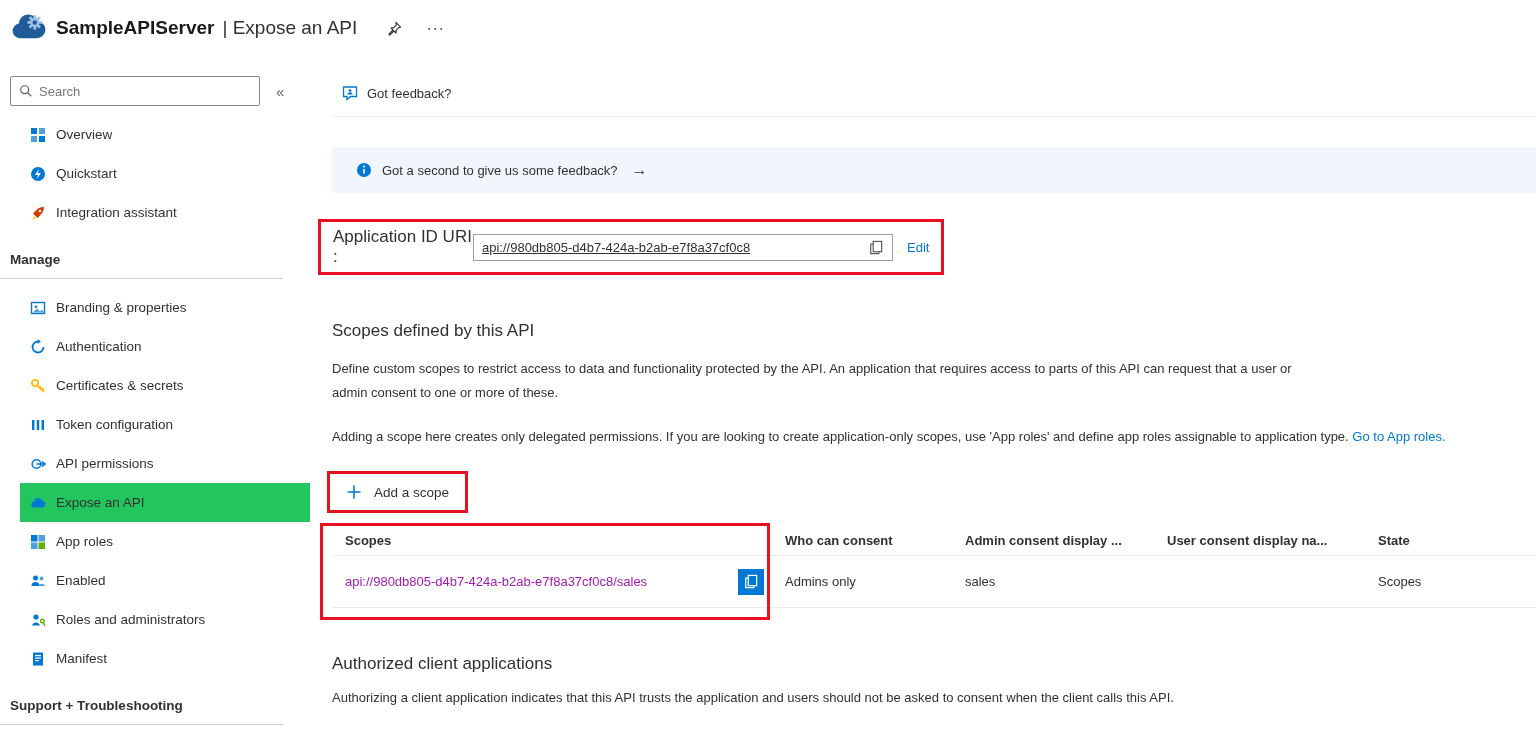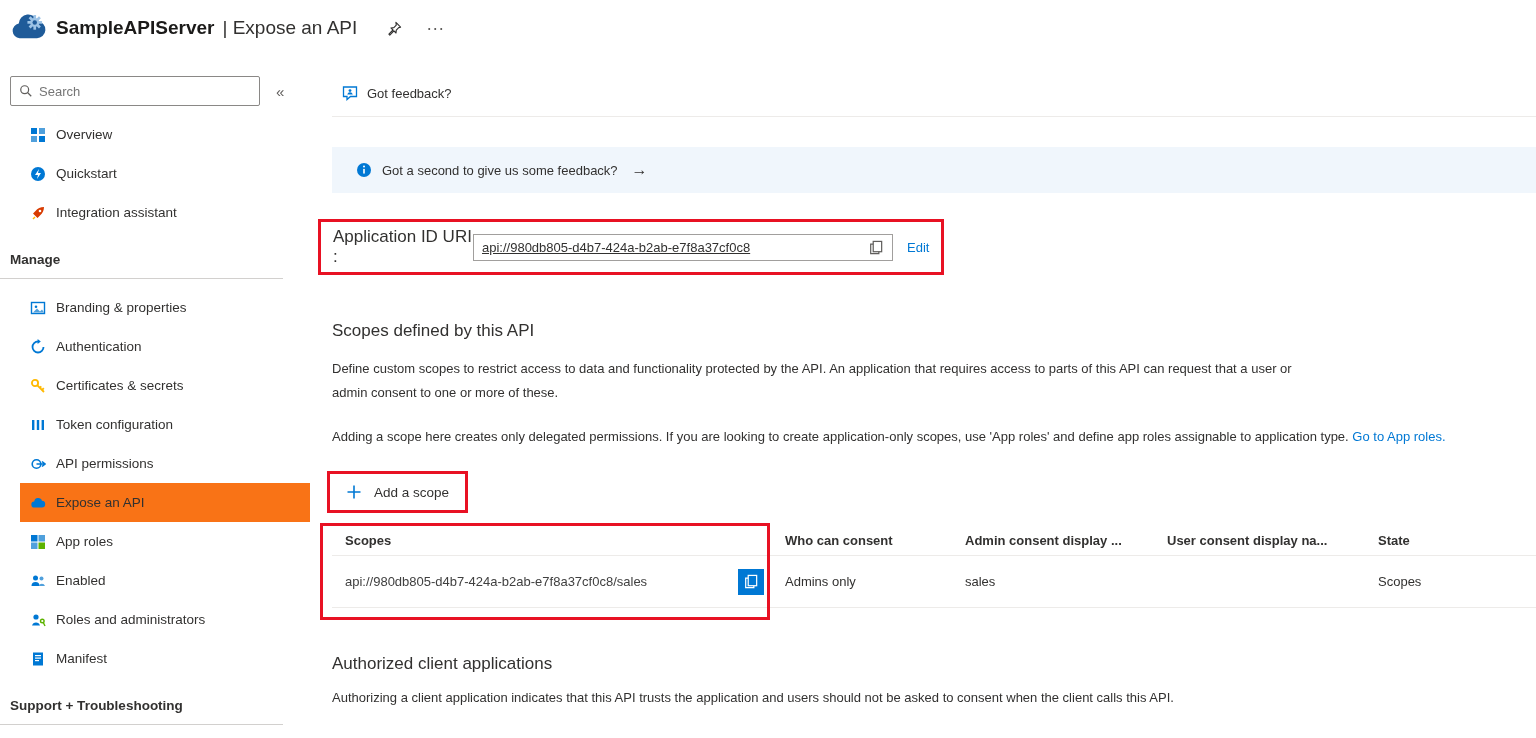"Expose an API" .nav-item.selected { background: #f97316 -> #22c55e }
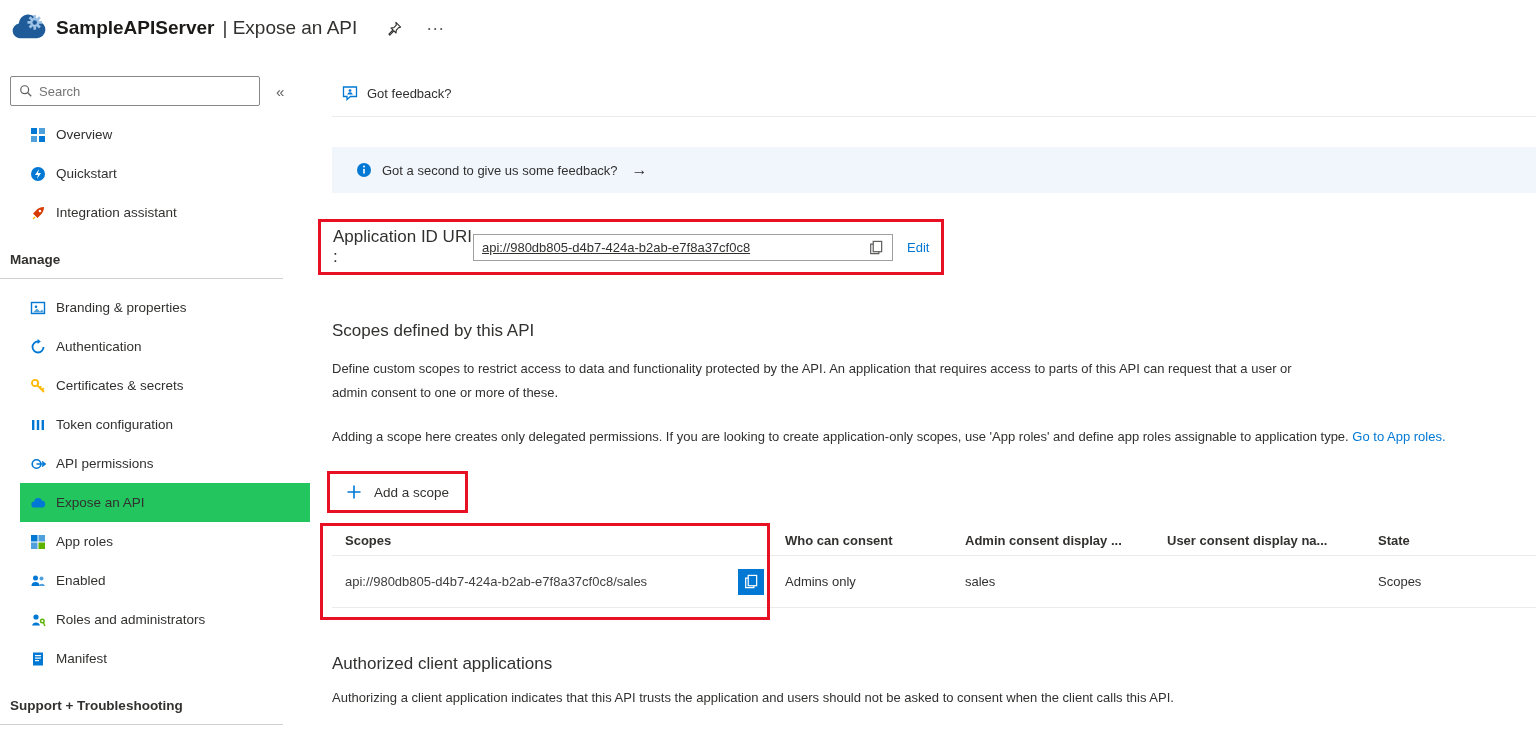"api://980db805-d4b7-424a-b2ab-e7f8a37cf0c8/sales" .scope-link { color: #404040 -> #a21caf }
